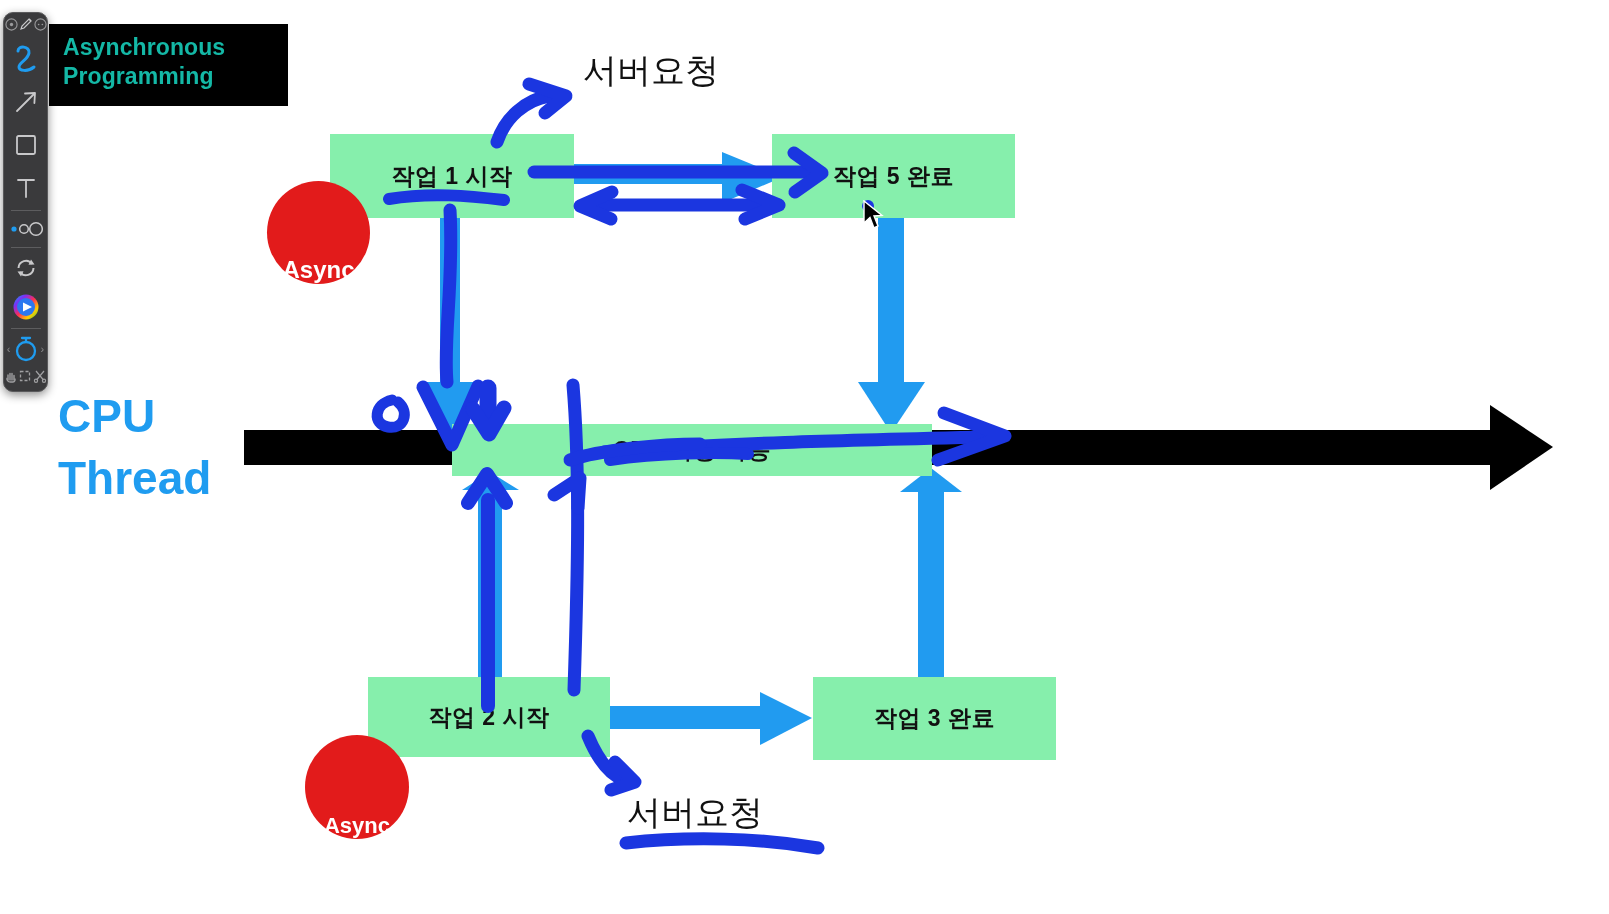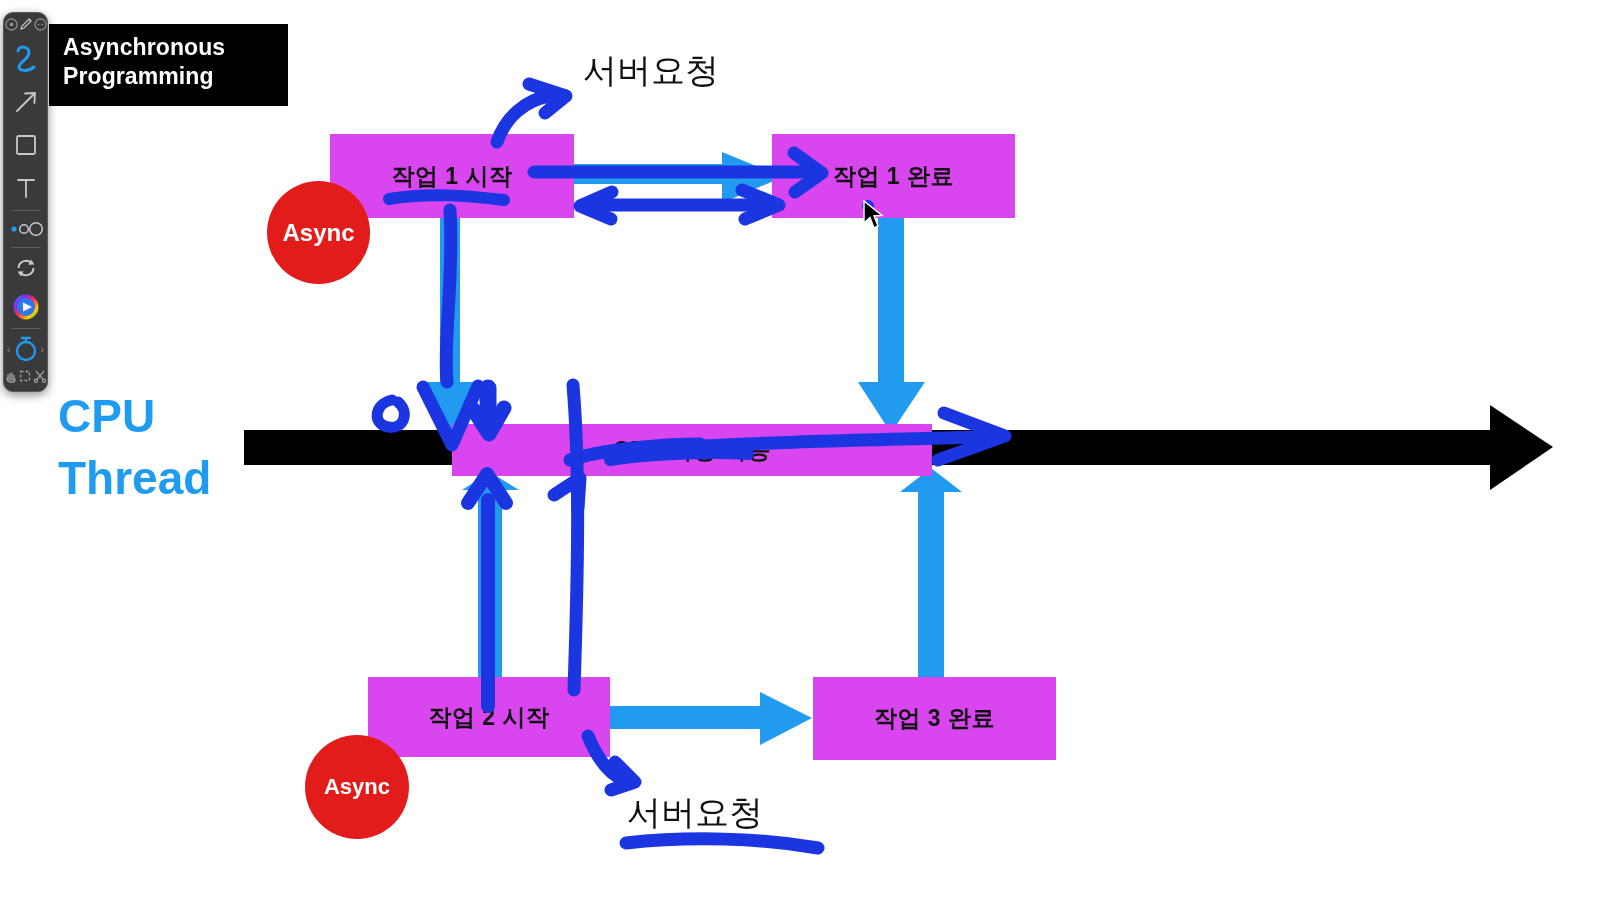"Asynchronous" #title-card { color: #ffffff -> #14b8a6 }
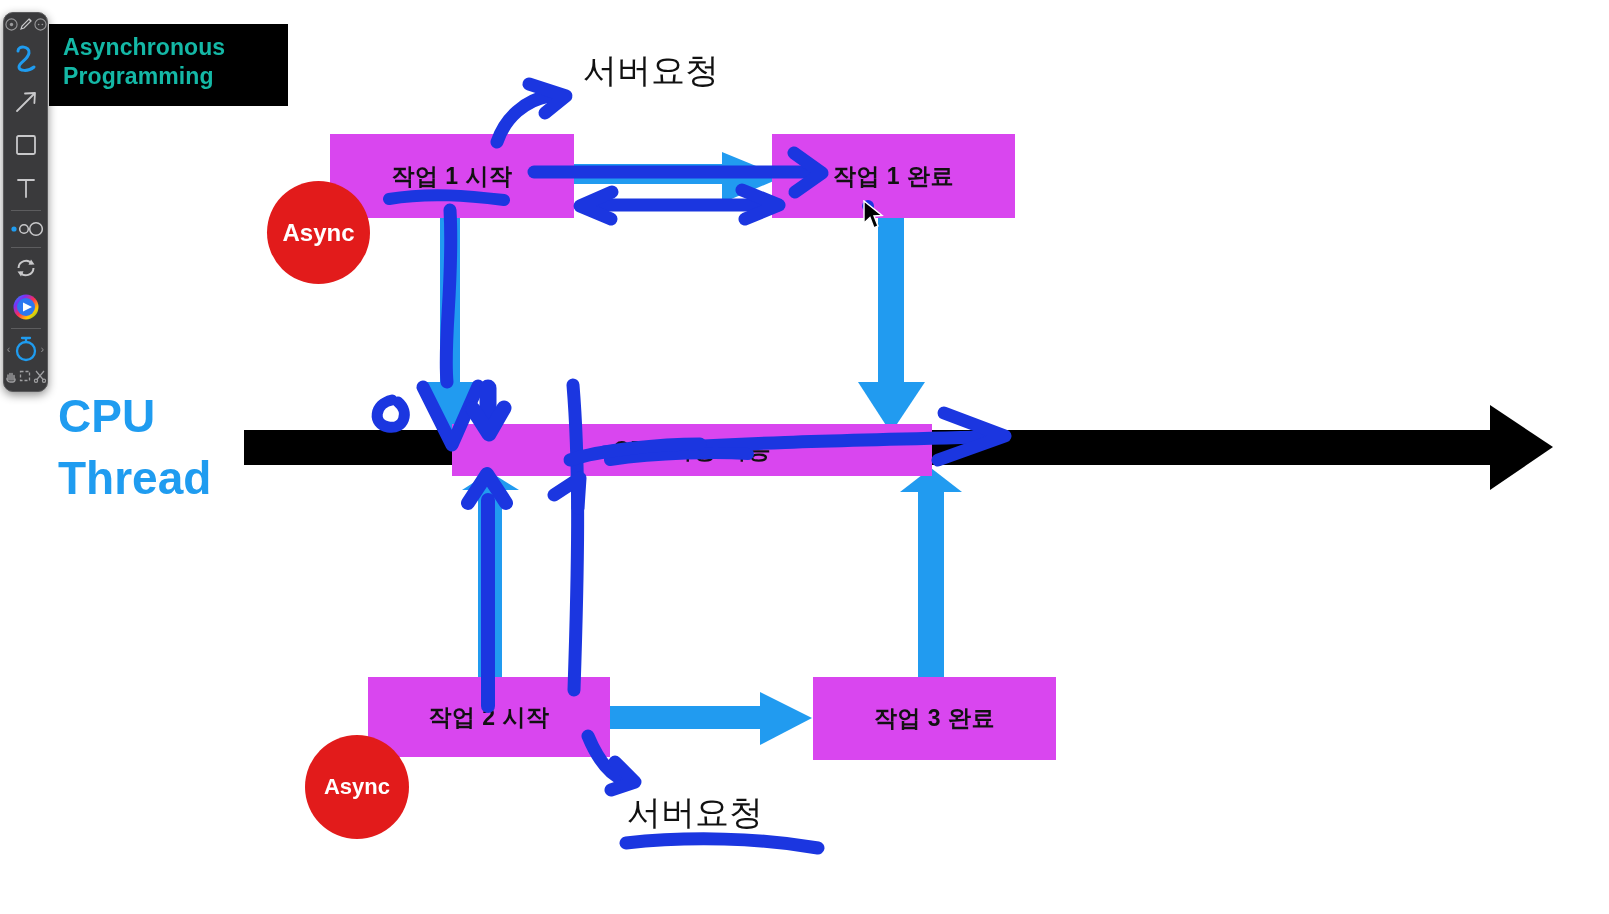"작업 1 시작" .gbox { background: #d946ef -> #86efac }
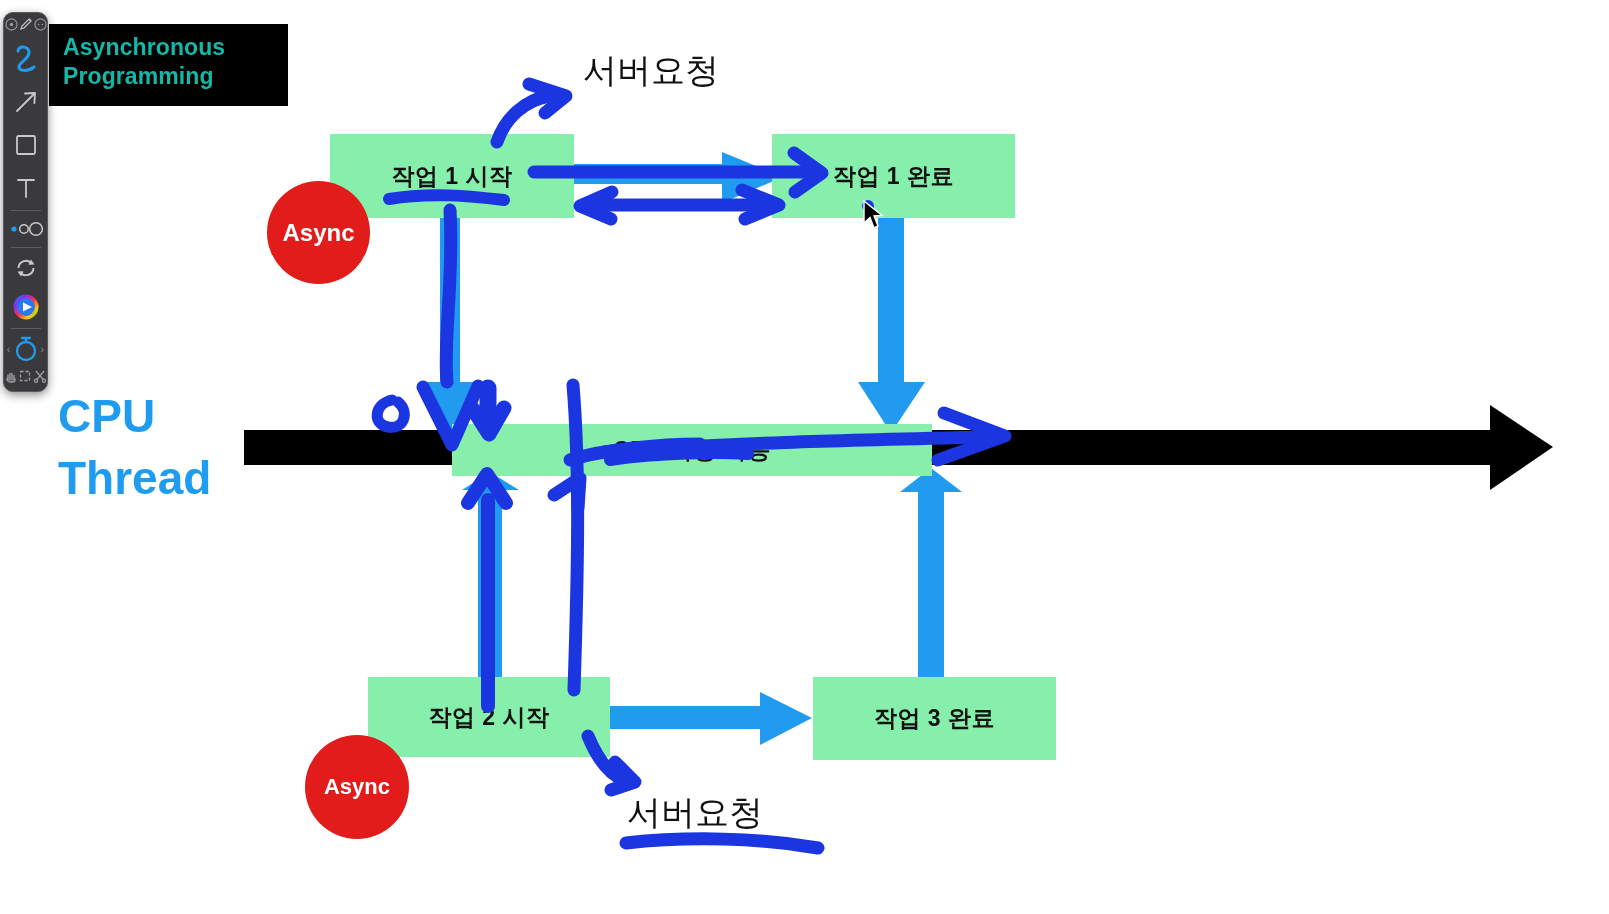"작업 1 완료" span { text: 1 -> 5 }
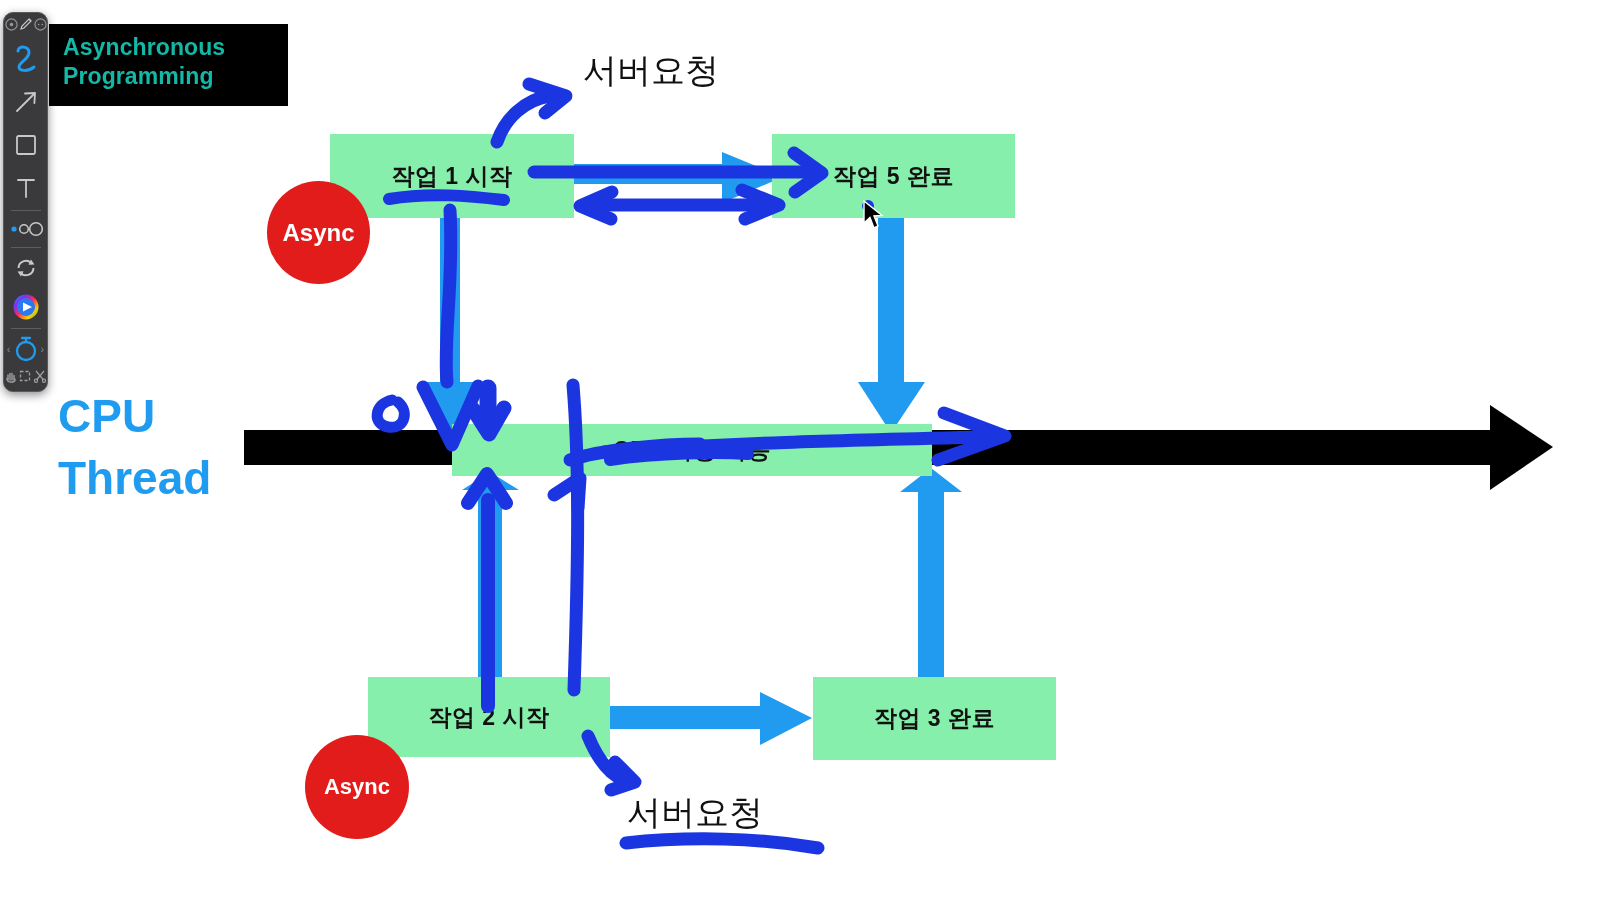"Async" .async-circle { align-items: center -> flex-end }
